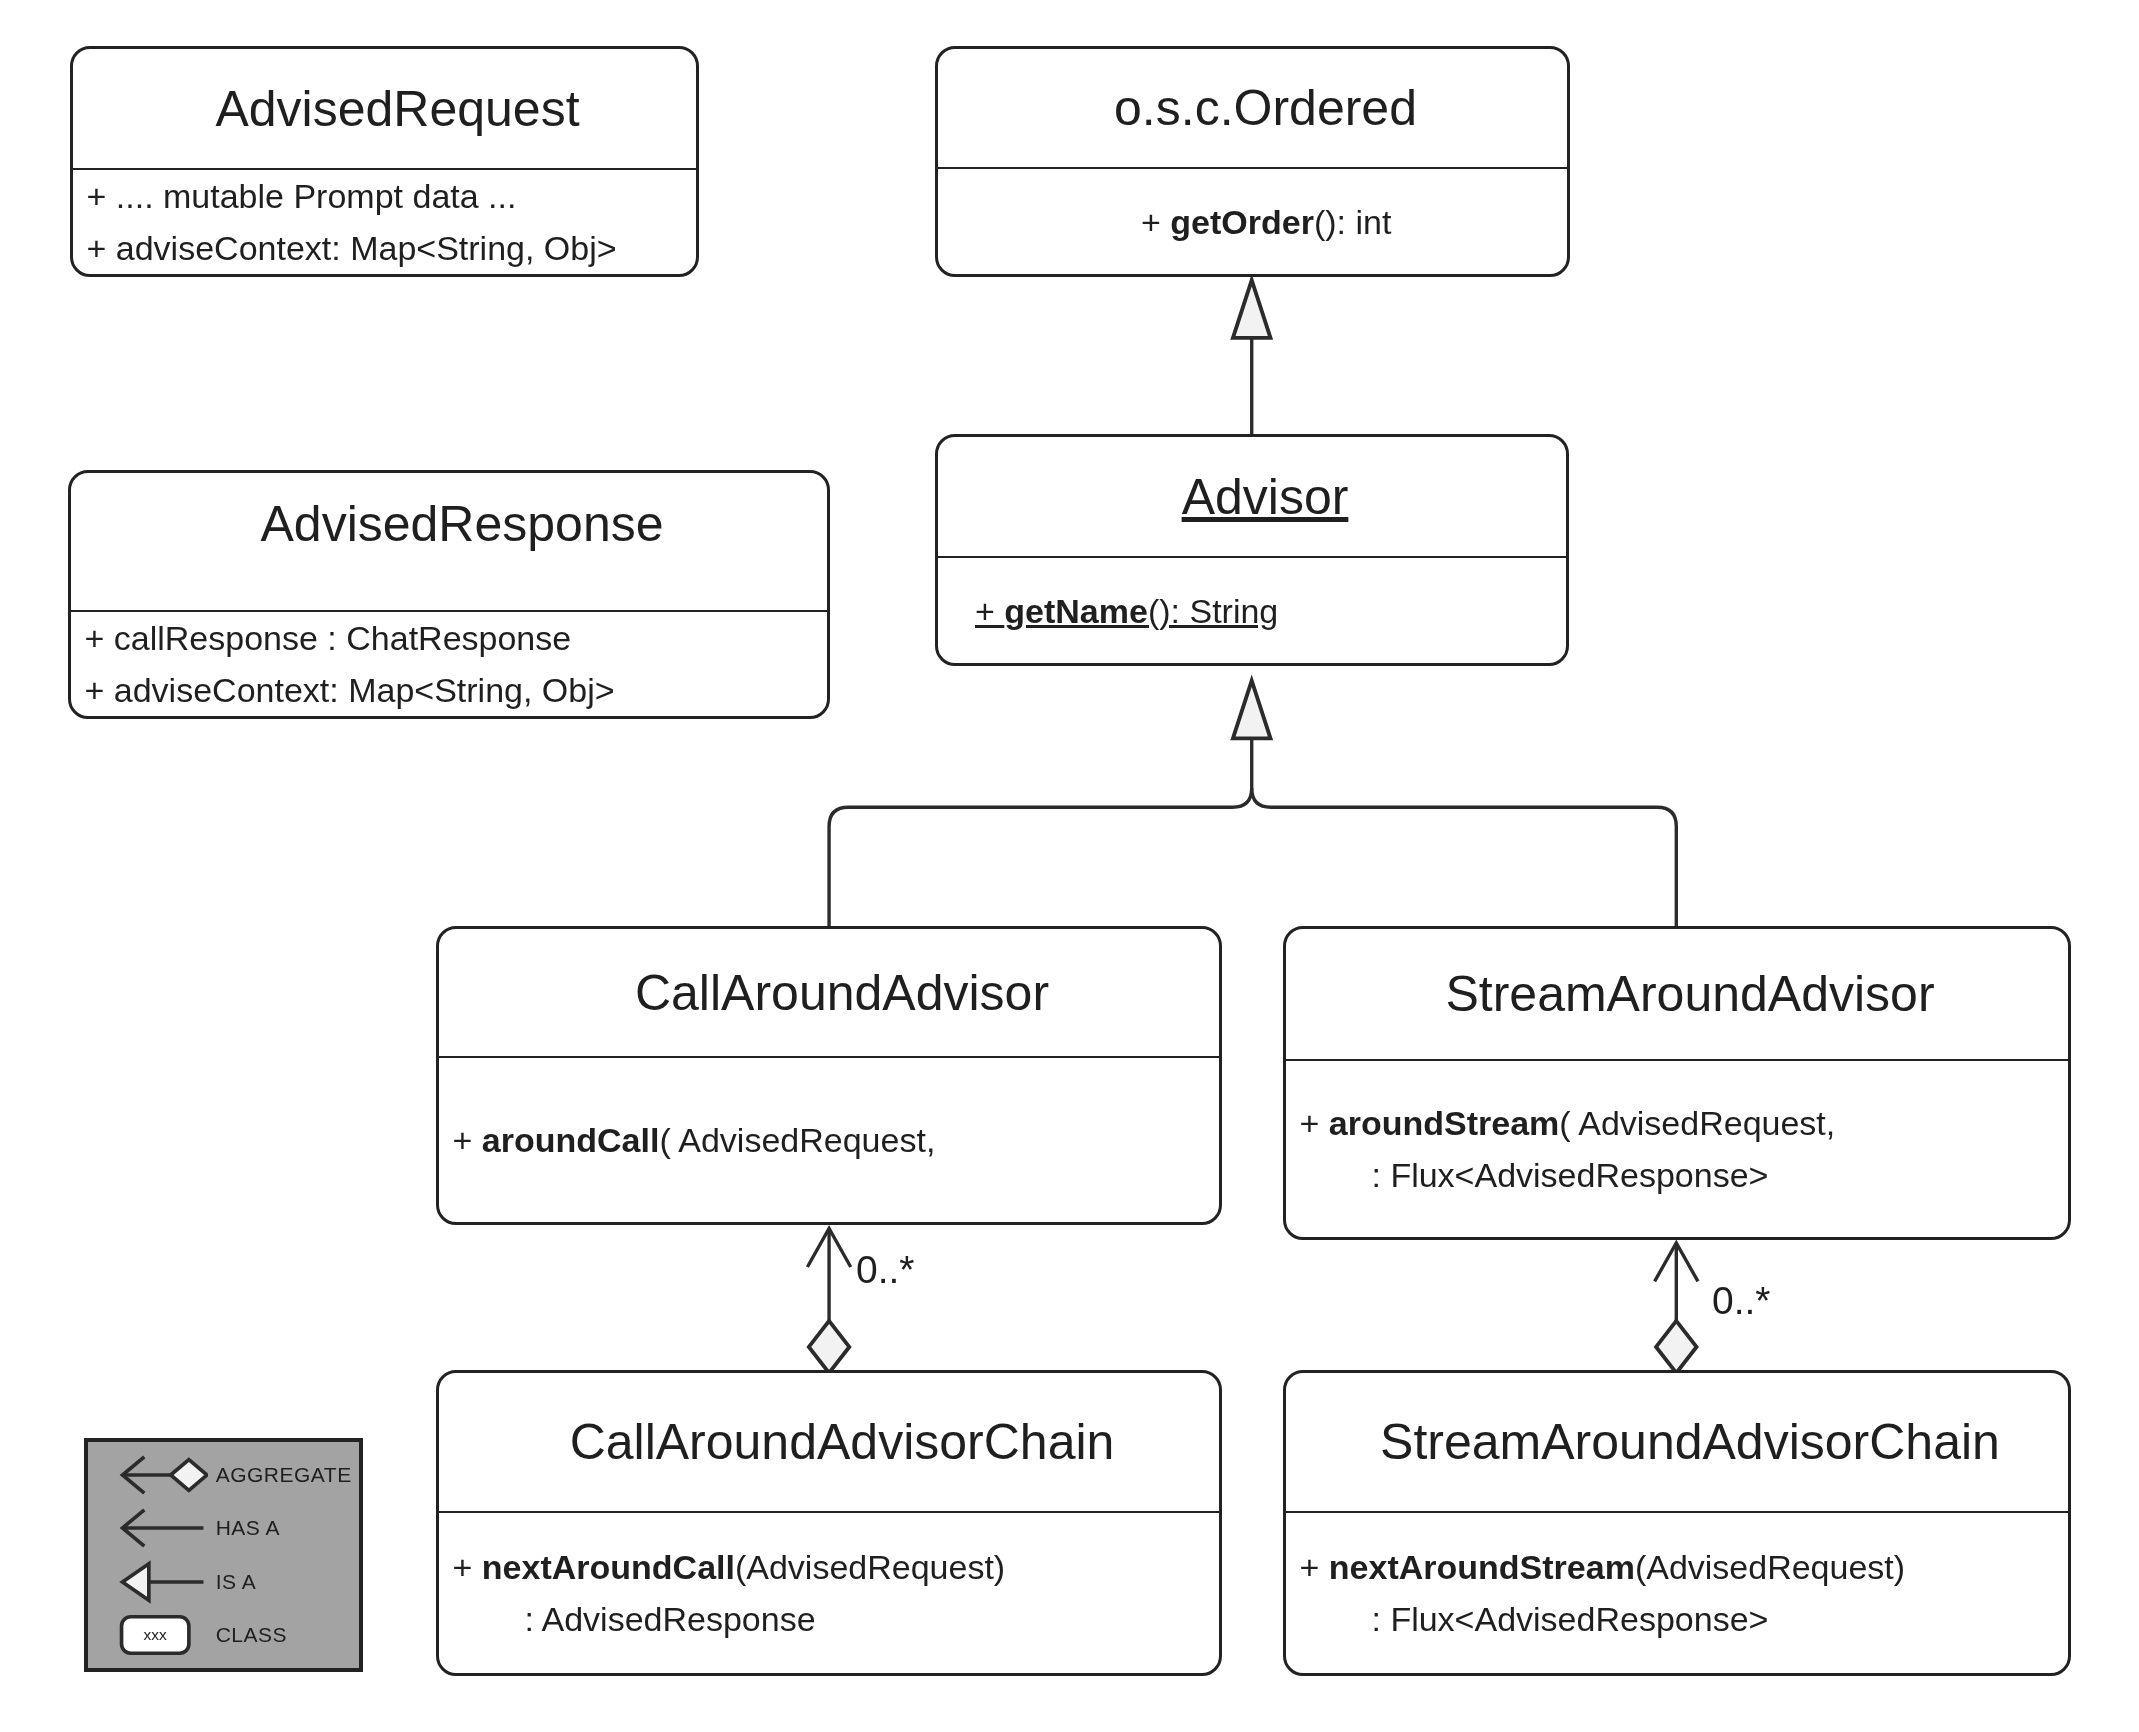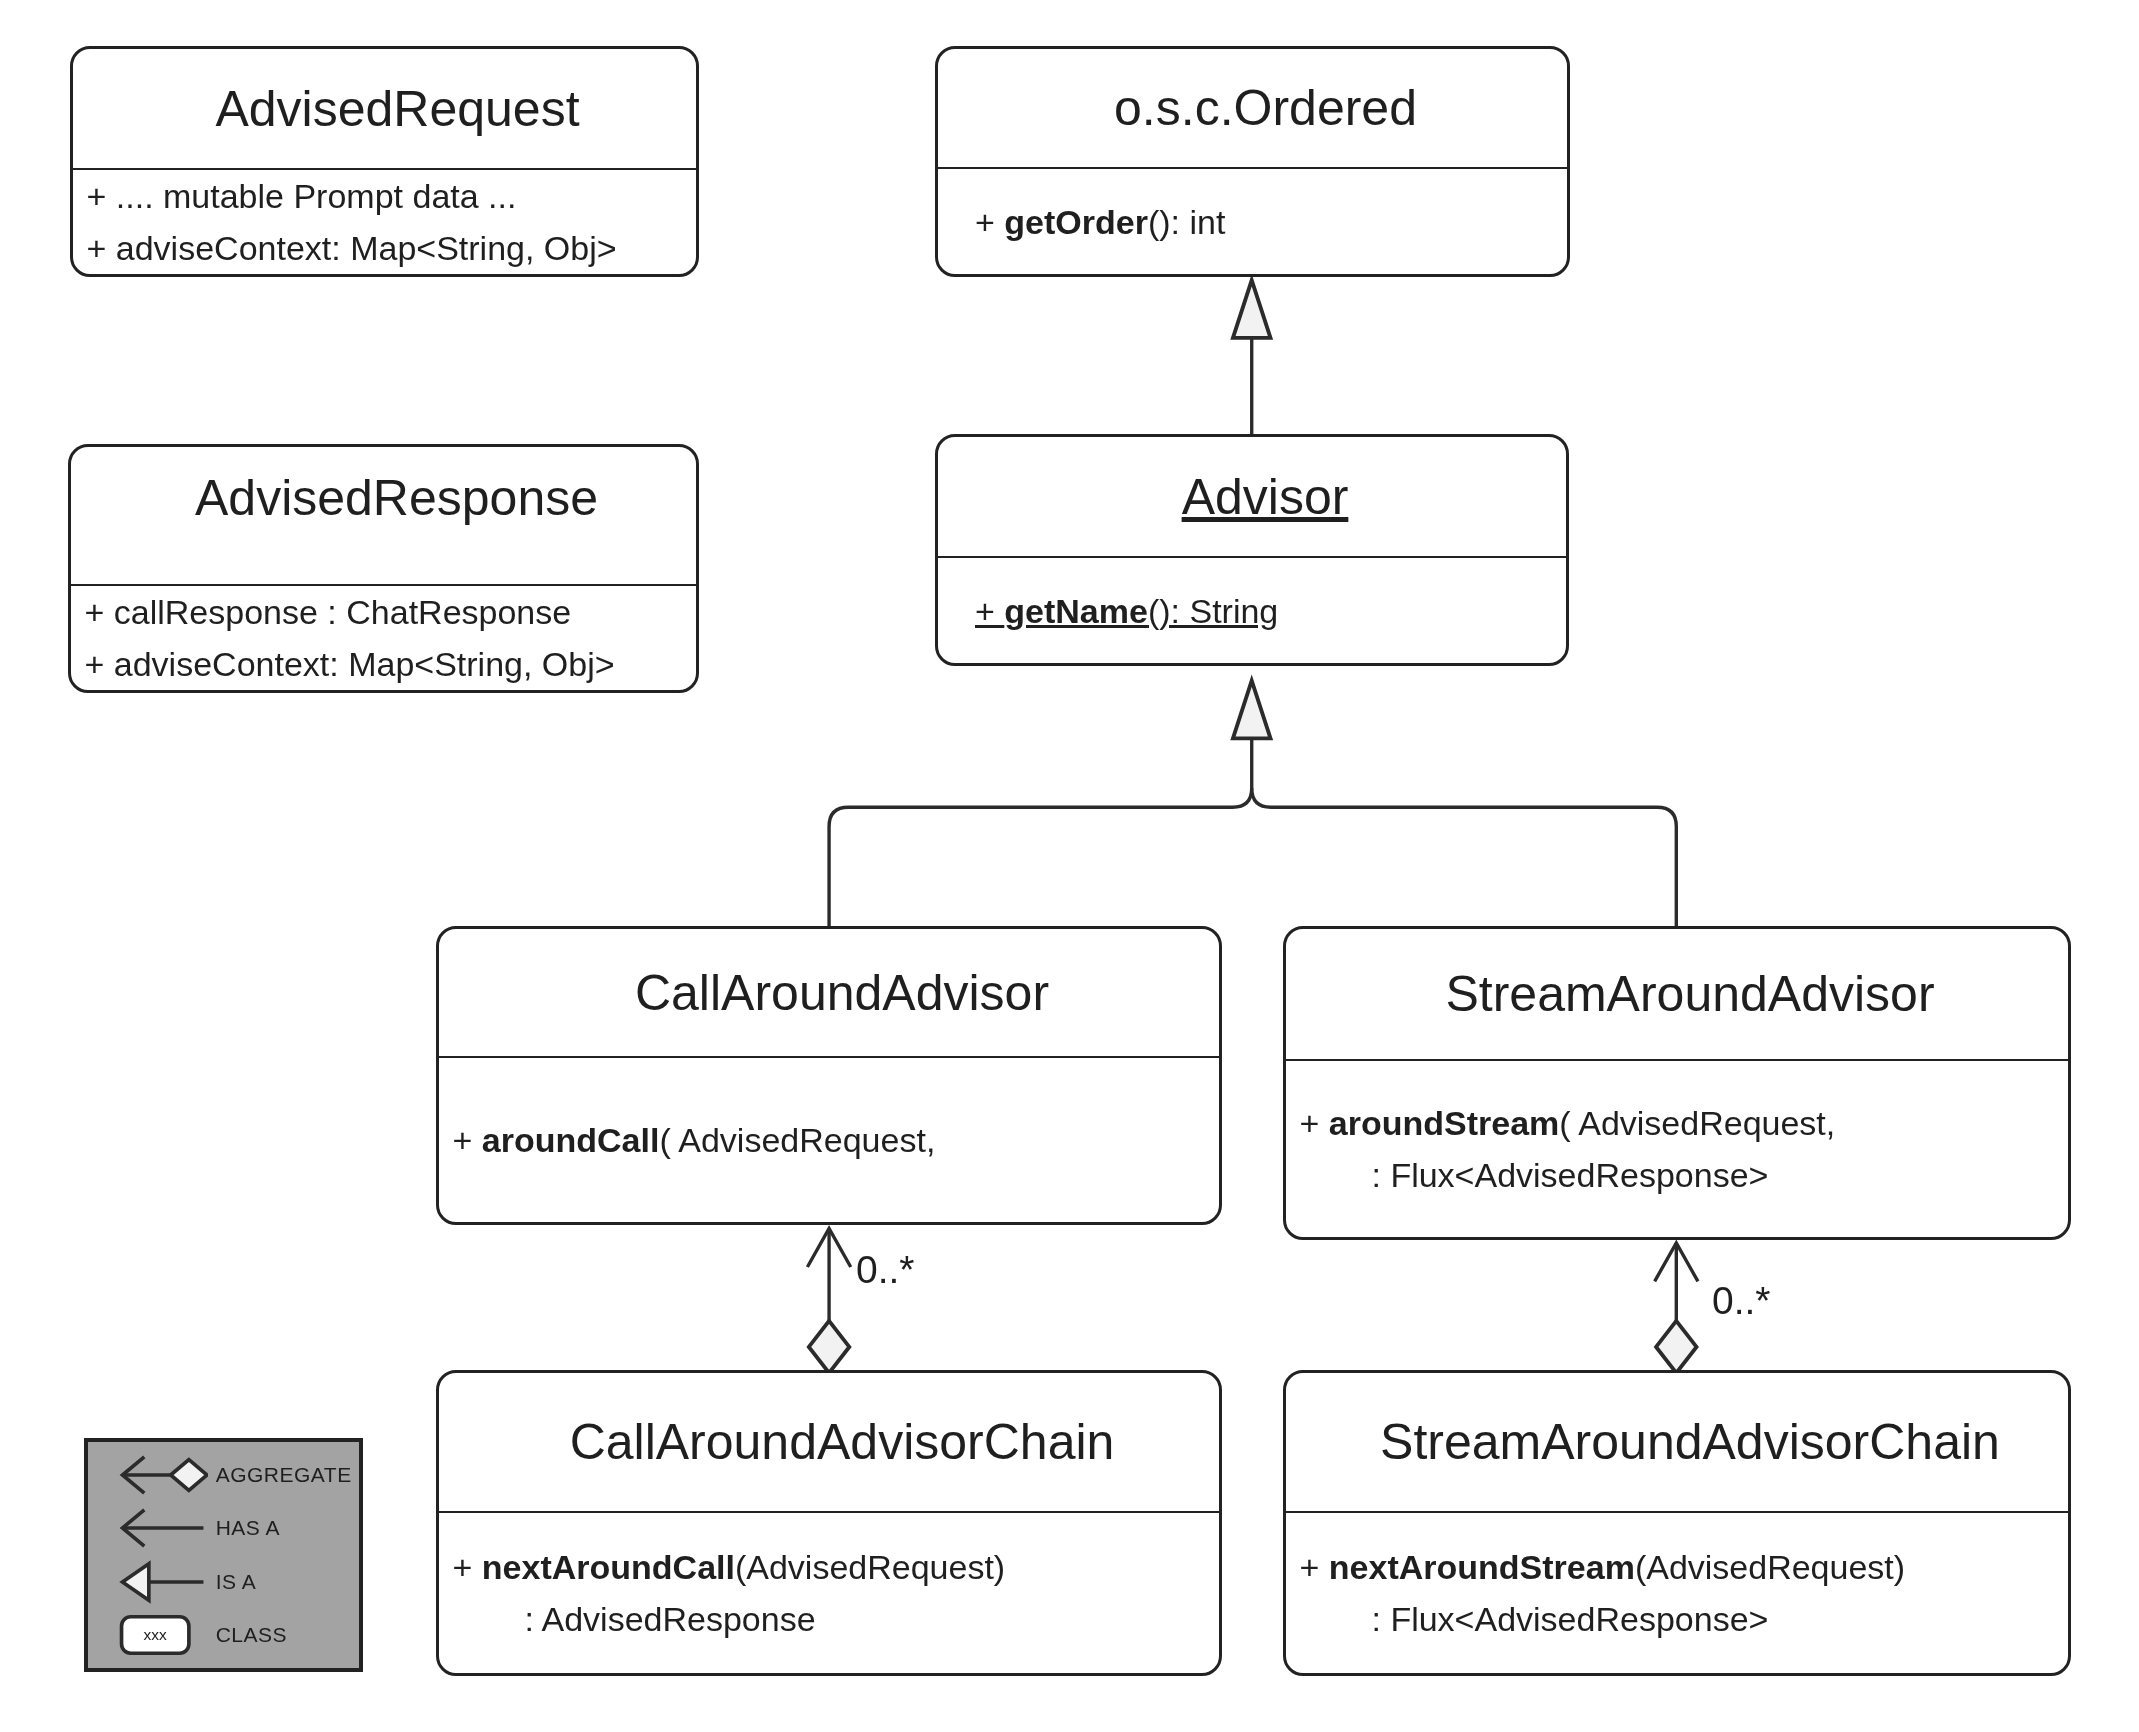"o.s.c.Ordered" div.uml-class { text-align: none -> center }
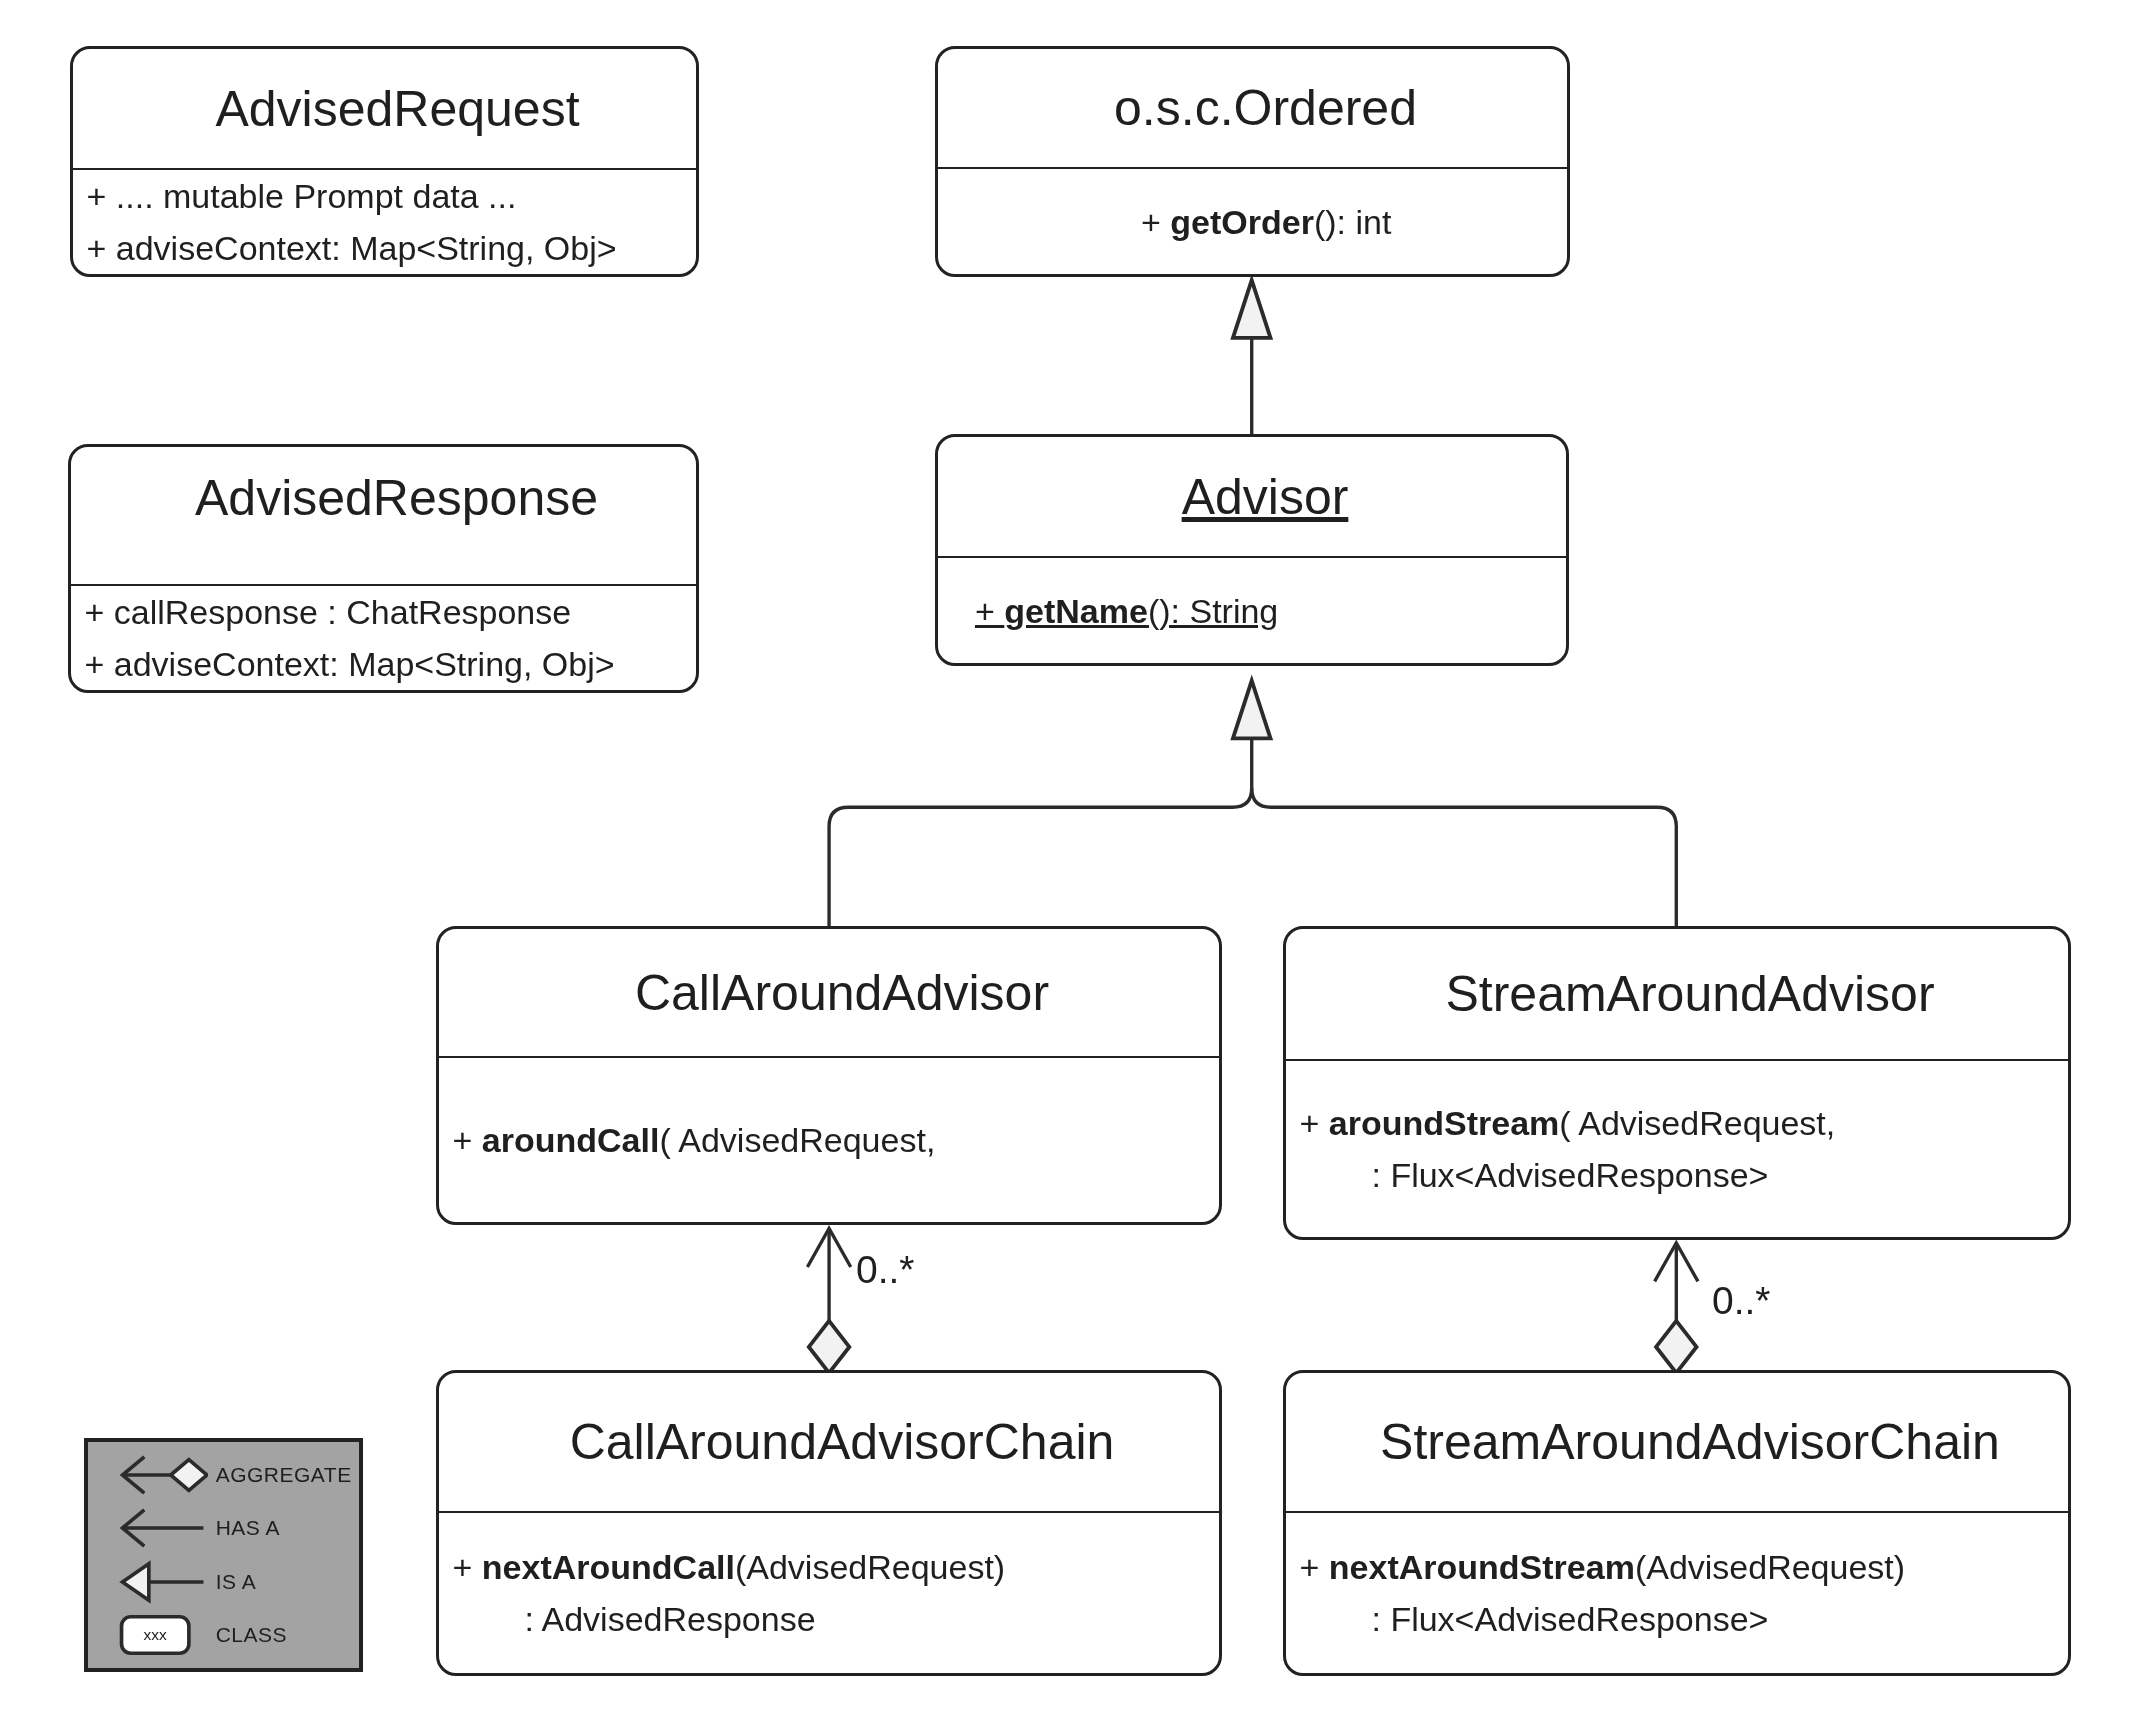"AdvisedResponse" div.uml-class { top: 444px -> 470px; width: 631px -> 762px }
